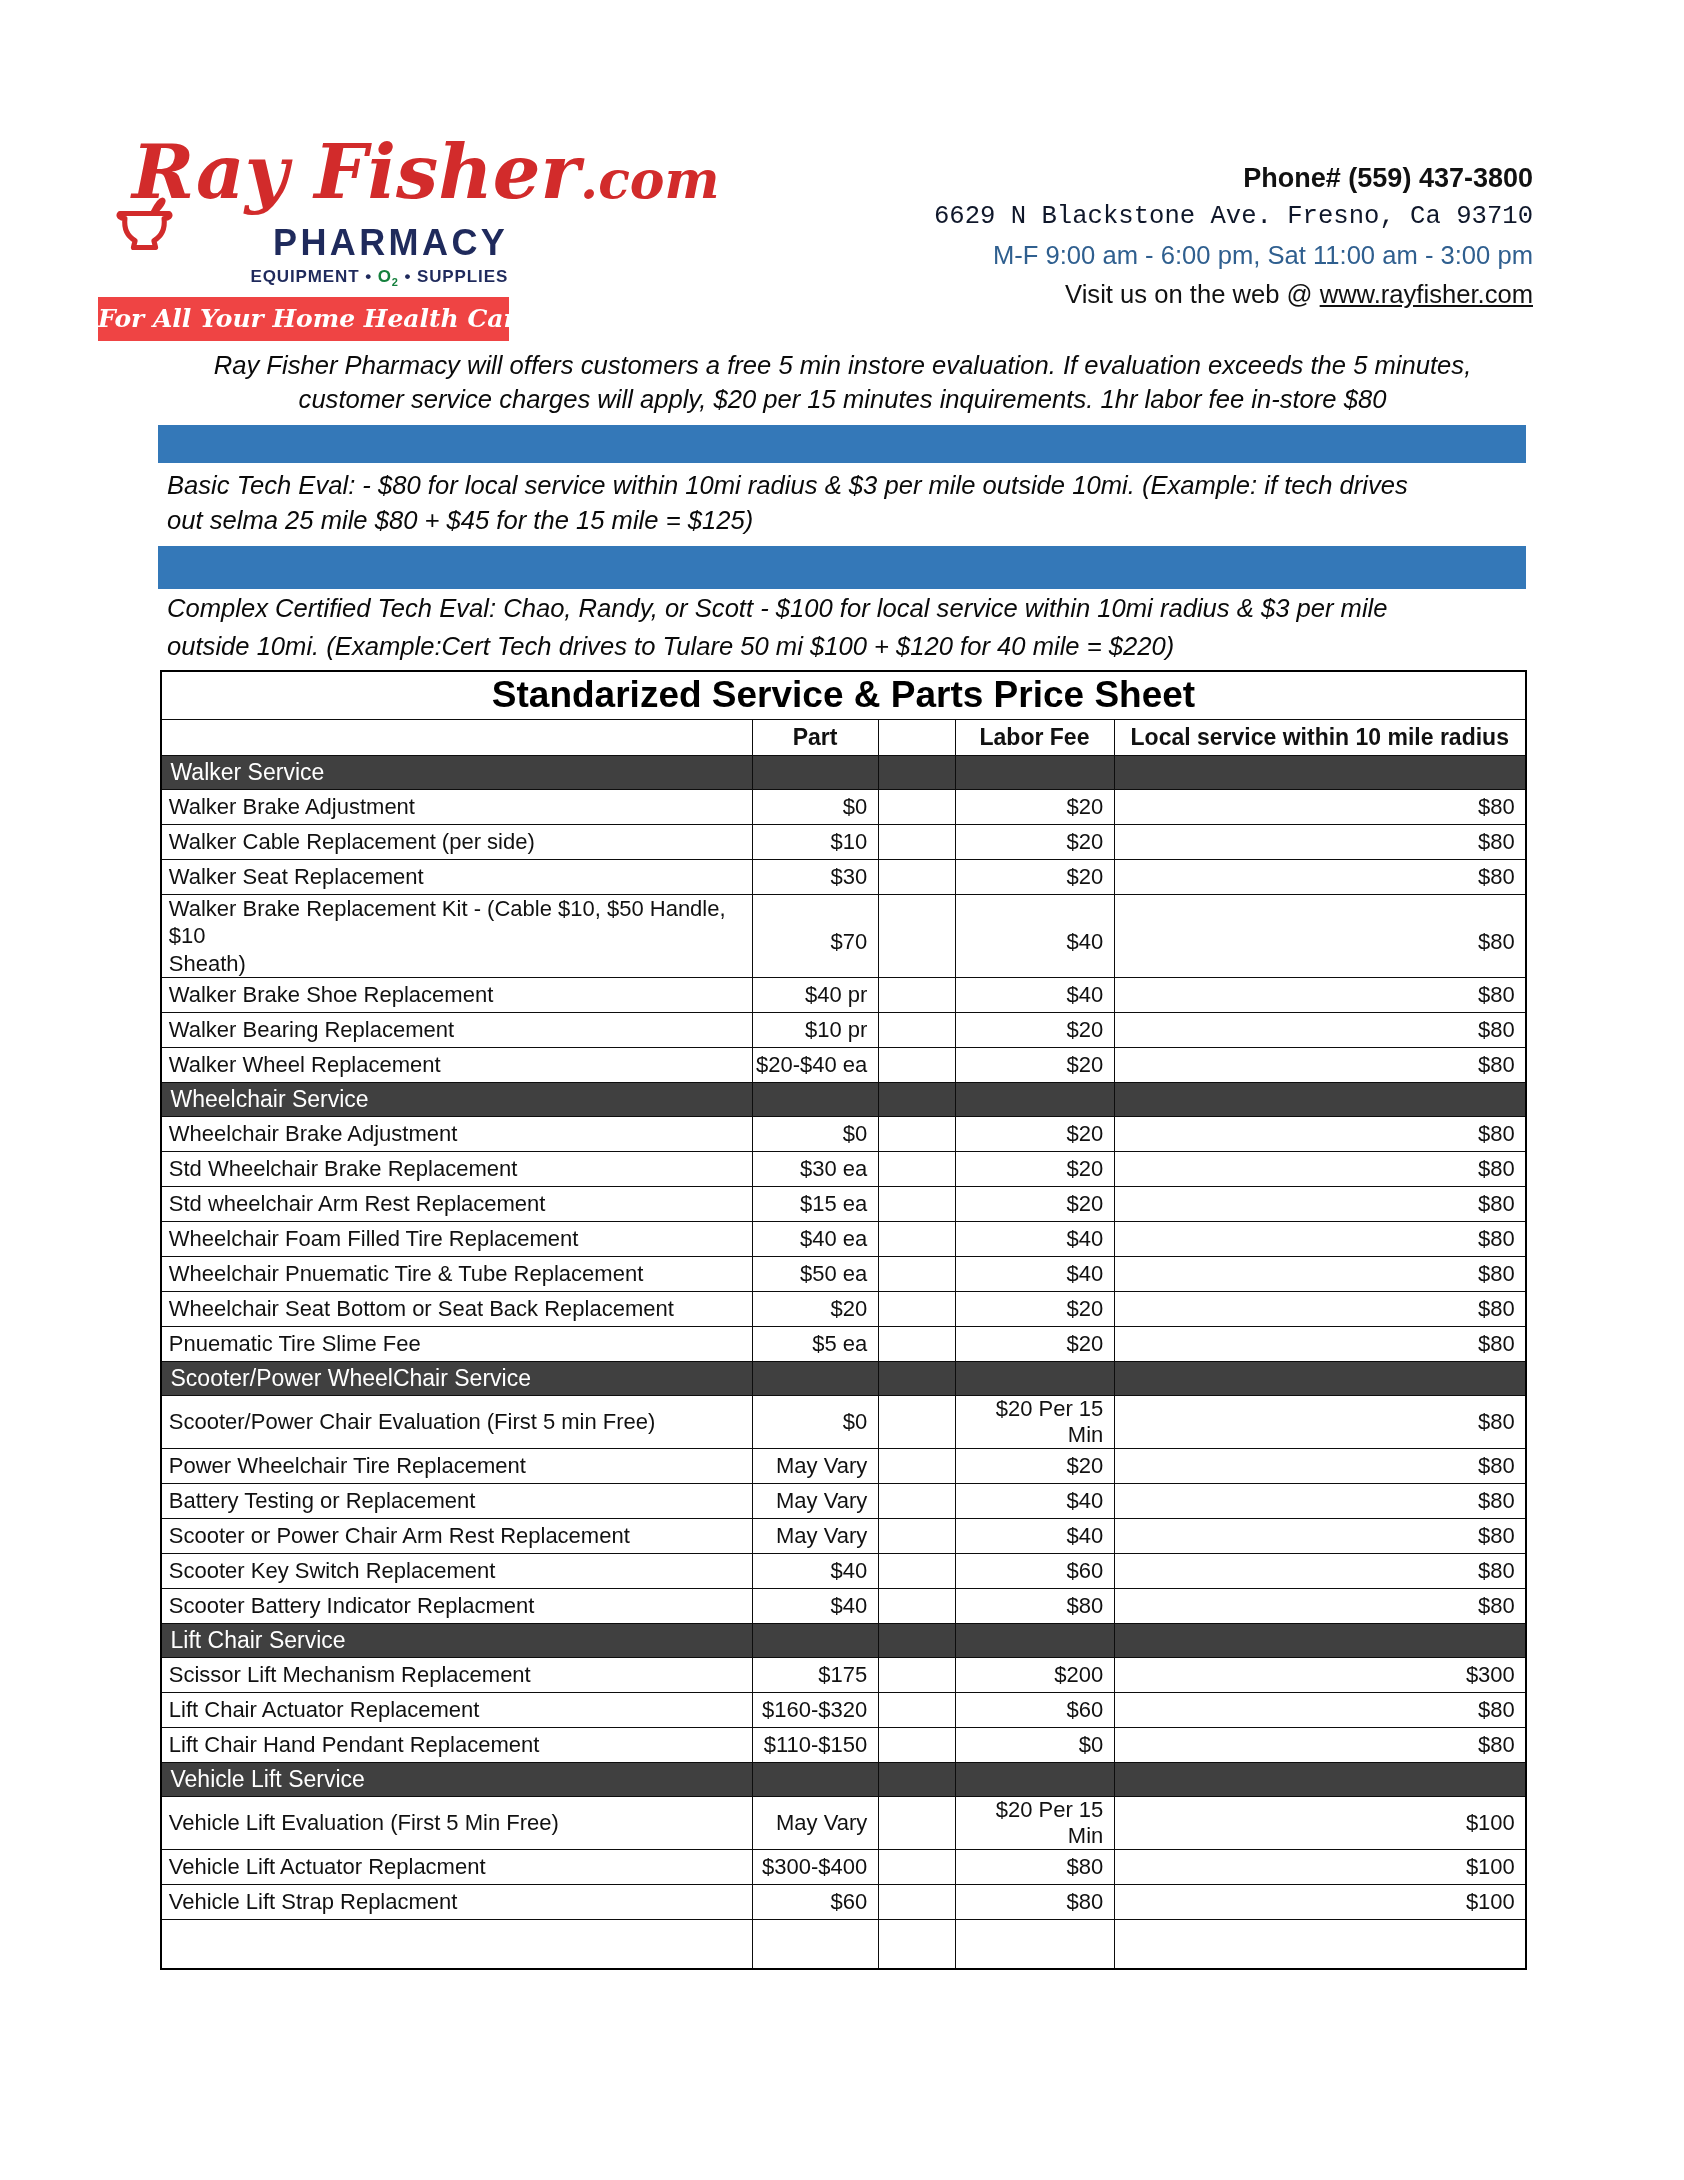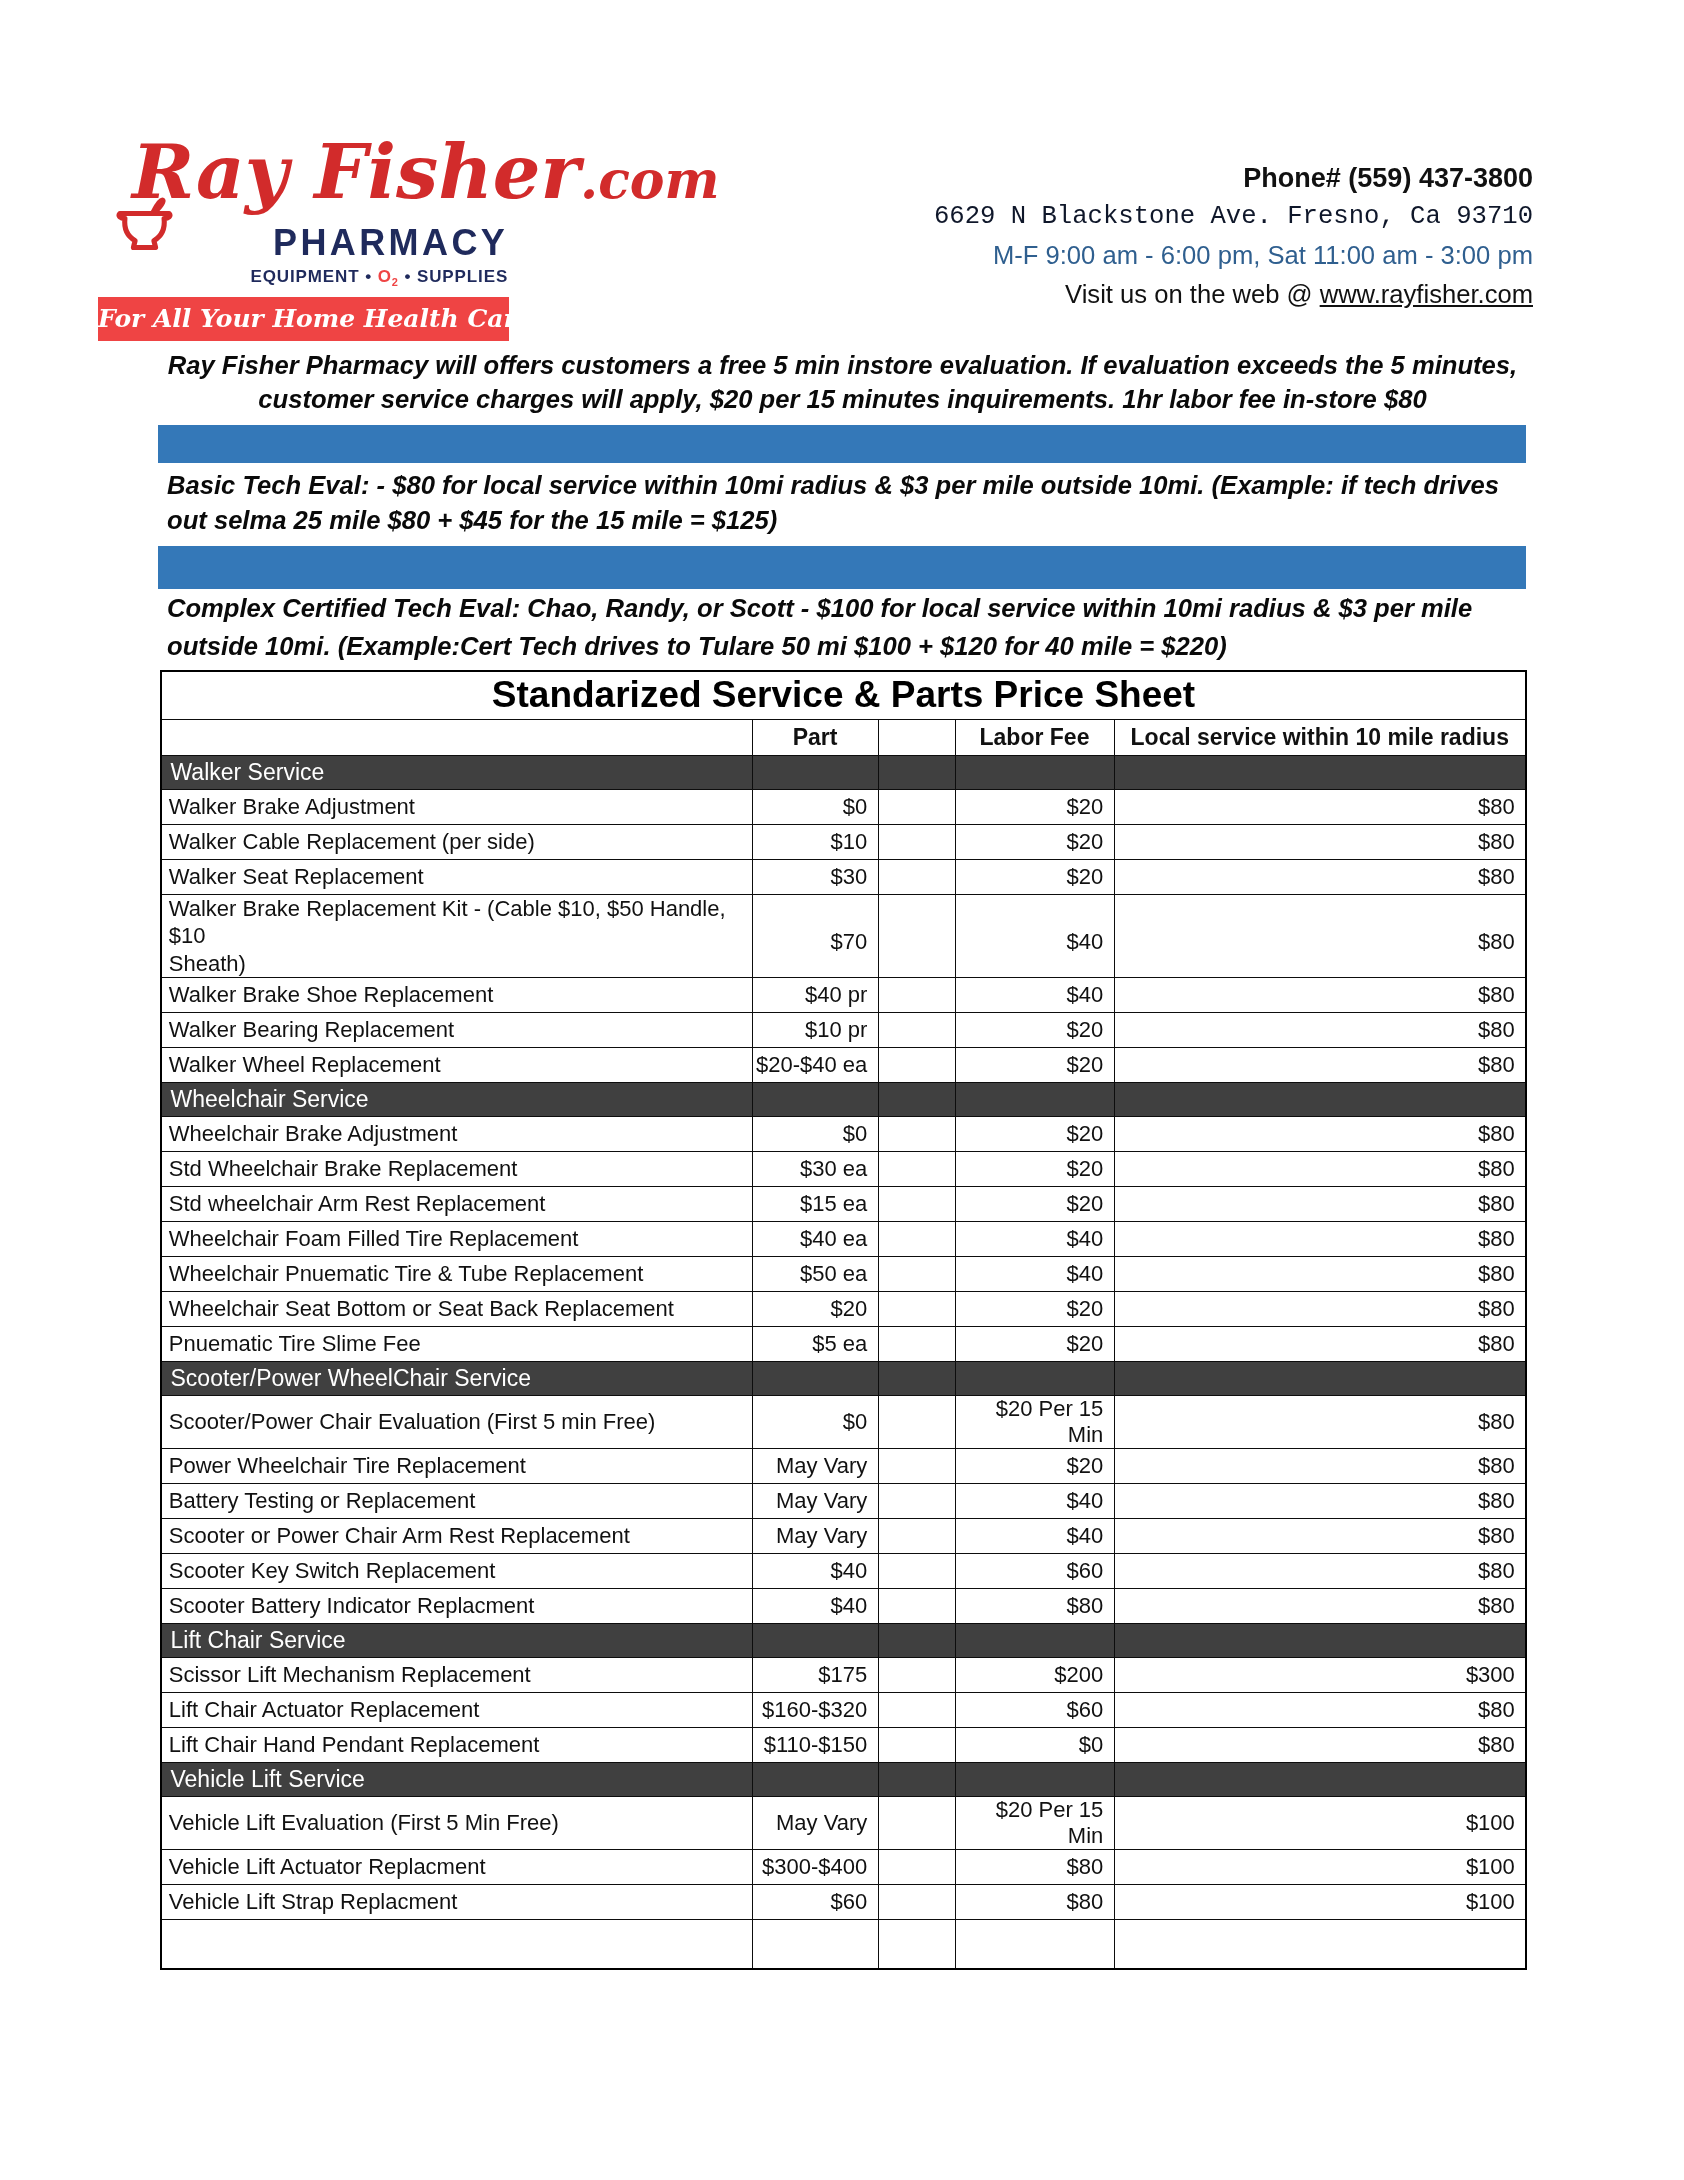"O2" .logo-equip .o2 { color: #ef4444 -> #15803d }
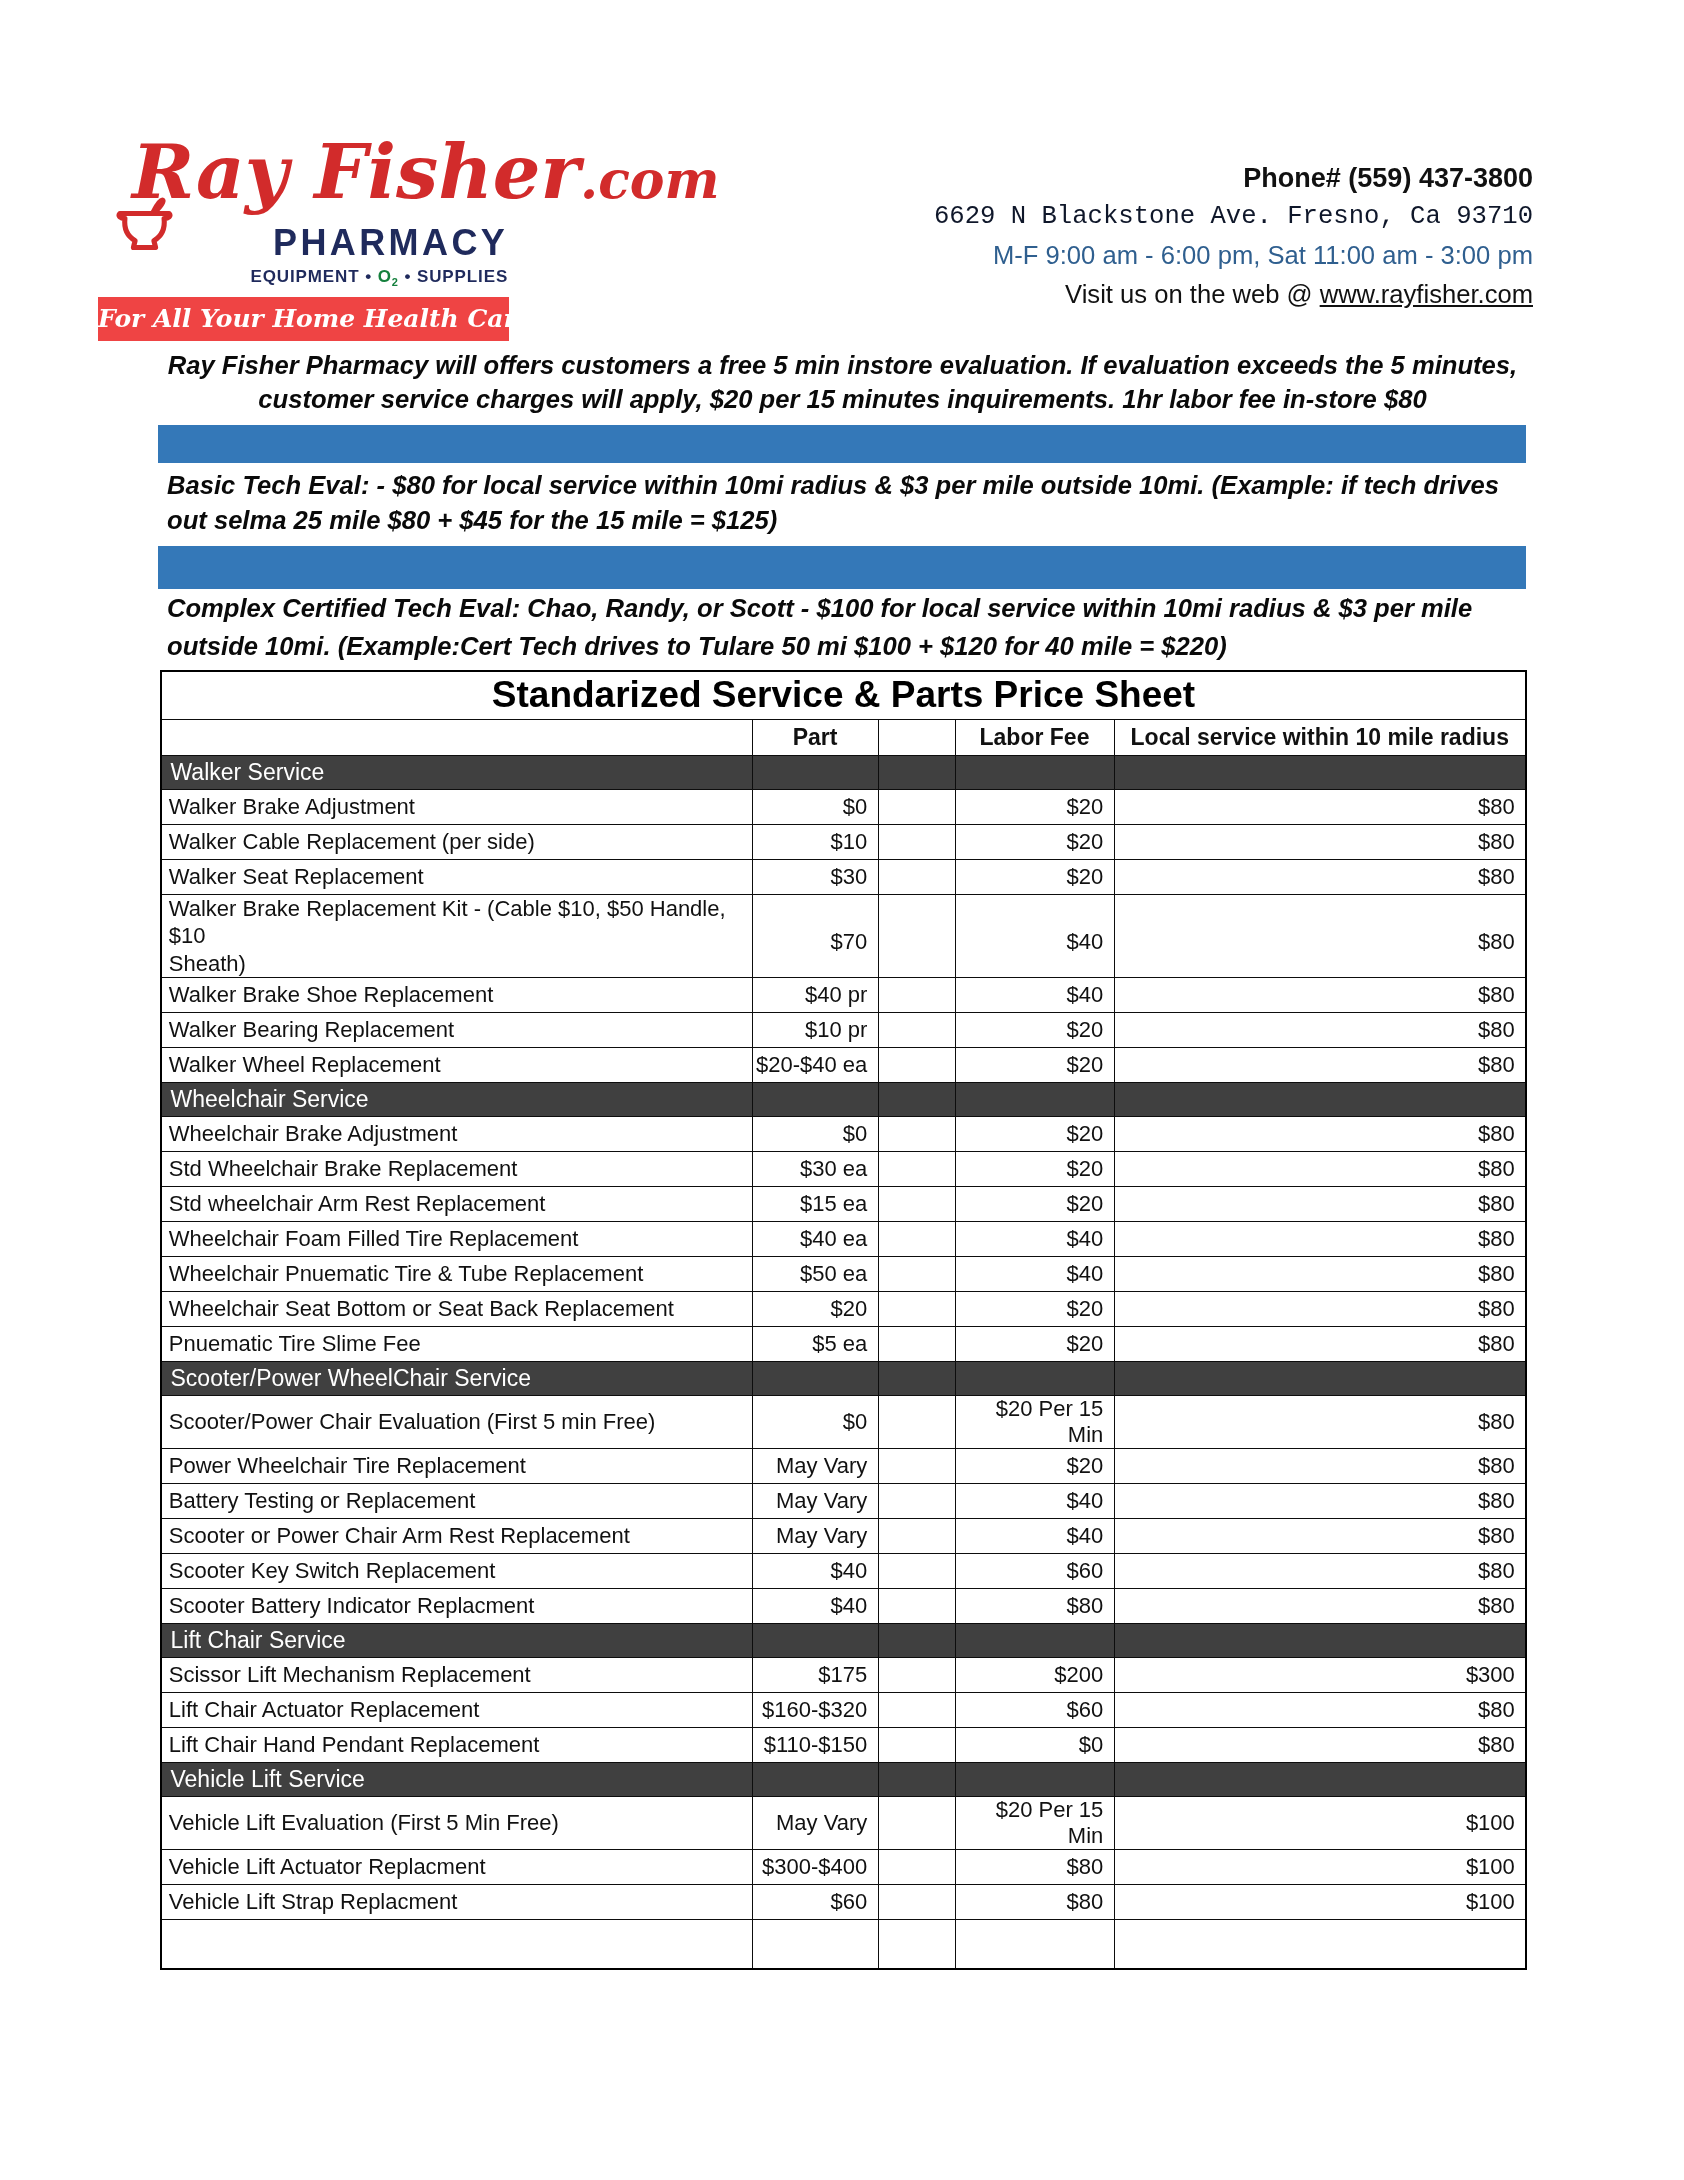"Ray Fisher Pharmacy will offers" .para { font-weight: bold -> normal }
